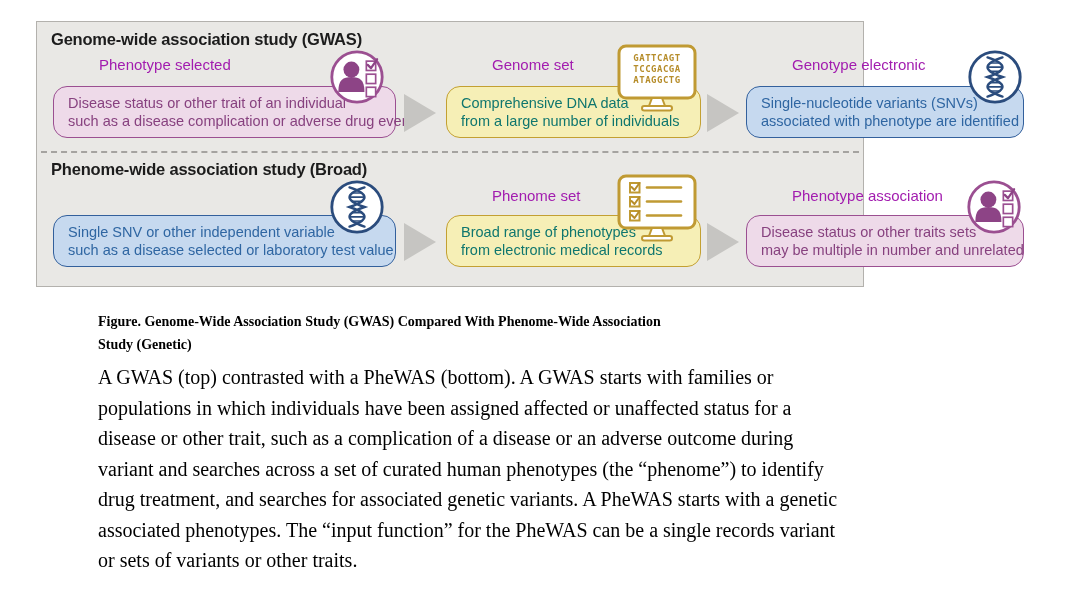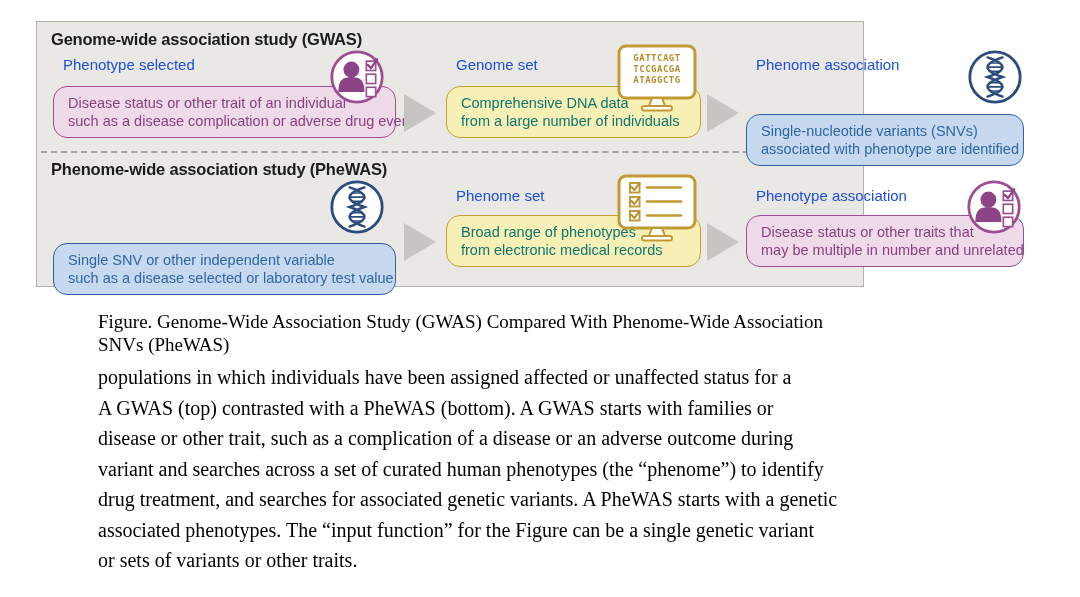"Phenotype selected" .step-label { color: #1d4ed8 -> #a21caf; margin-left: none -> 36px }
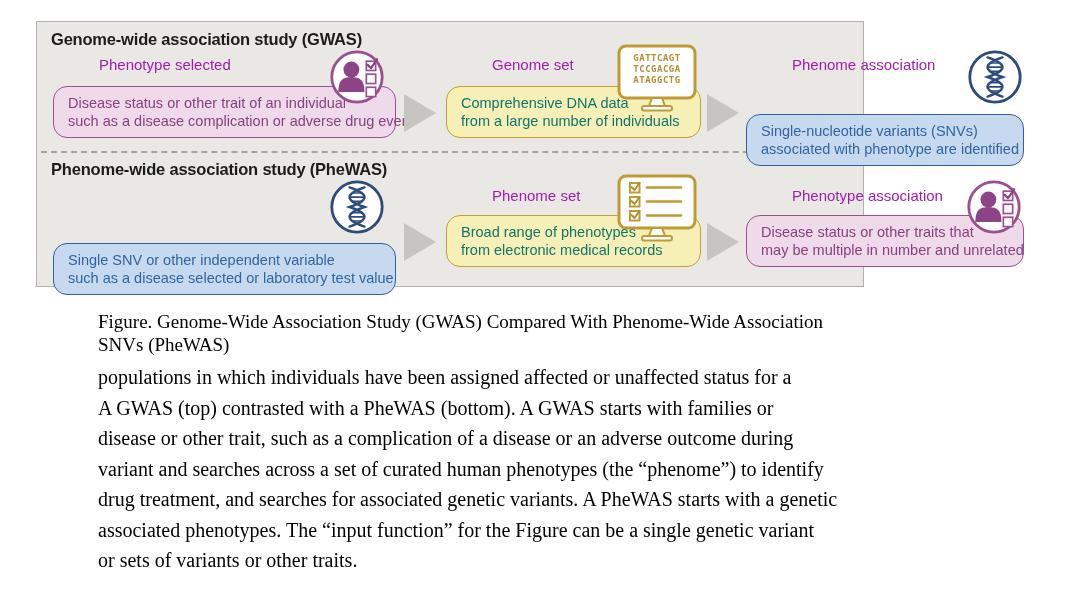"Phenome association" div.step-label { text: Phenome association -> Genotype electronic }
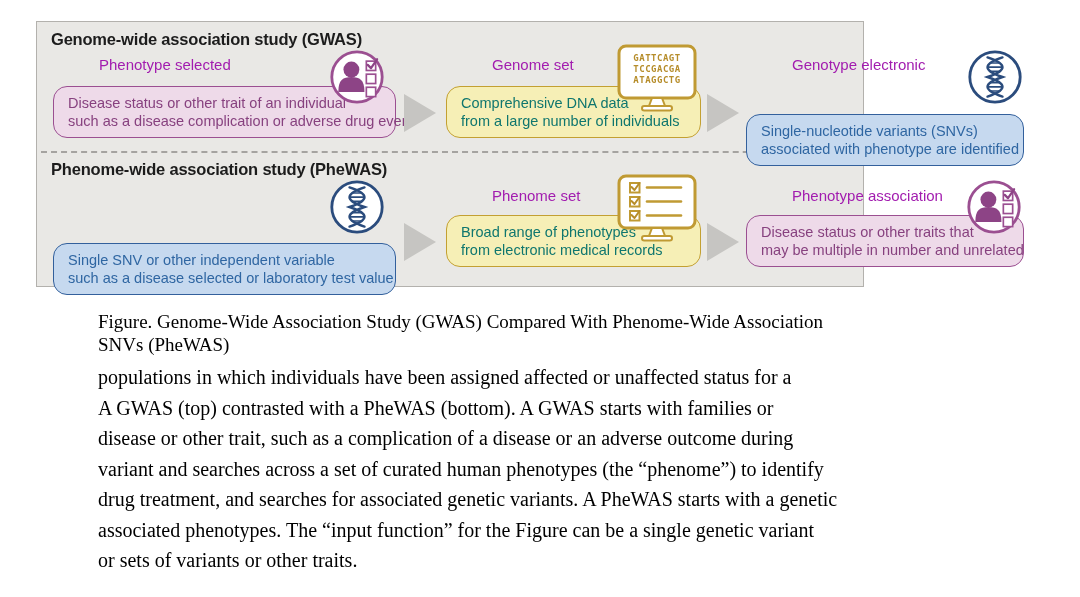"Single-nucleotide variants (SNVs)" .box-blue { margin-top: 28px -> none }
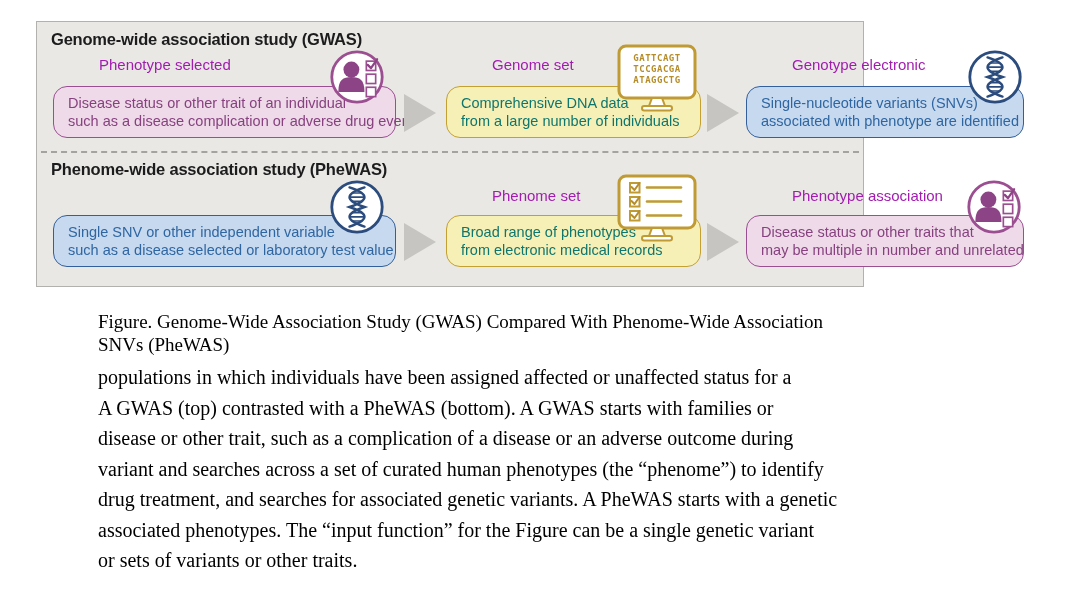"Phenome-wide association study (PheWAS)" div.section-title { text: PheWAS -> Broad }
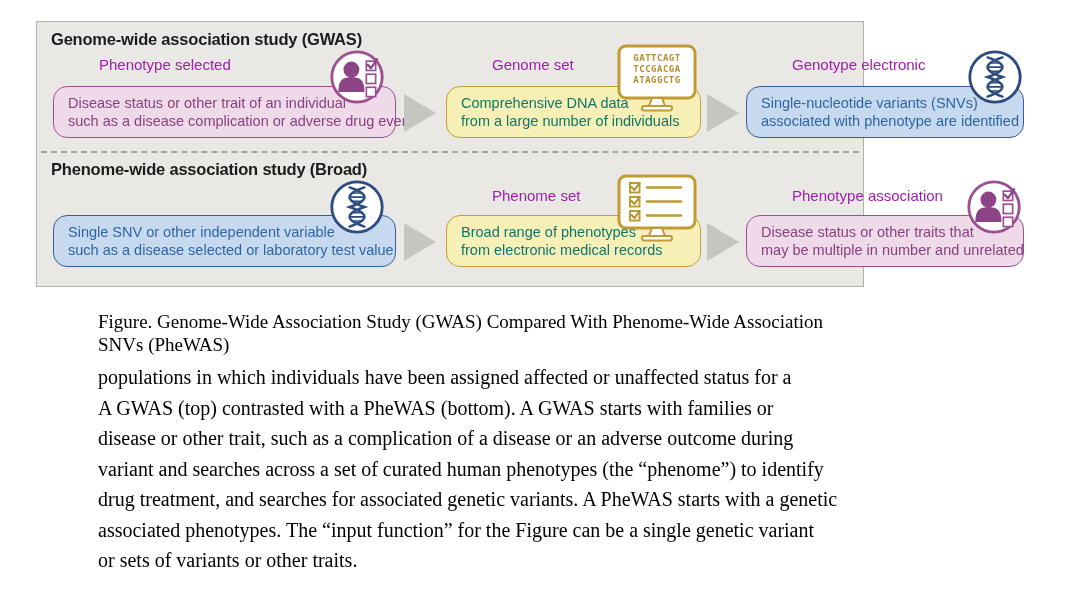"Disease status or other traits" div.box-line { text: that -> sets }
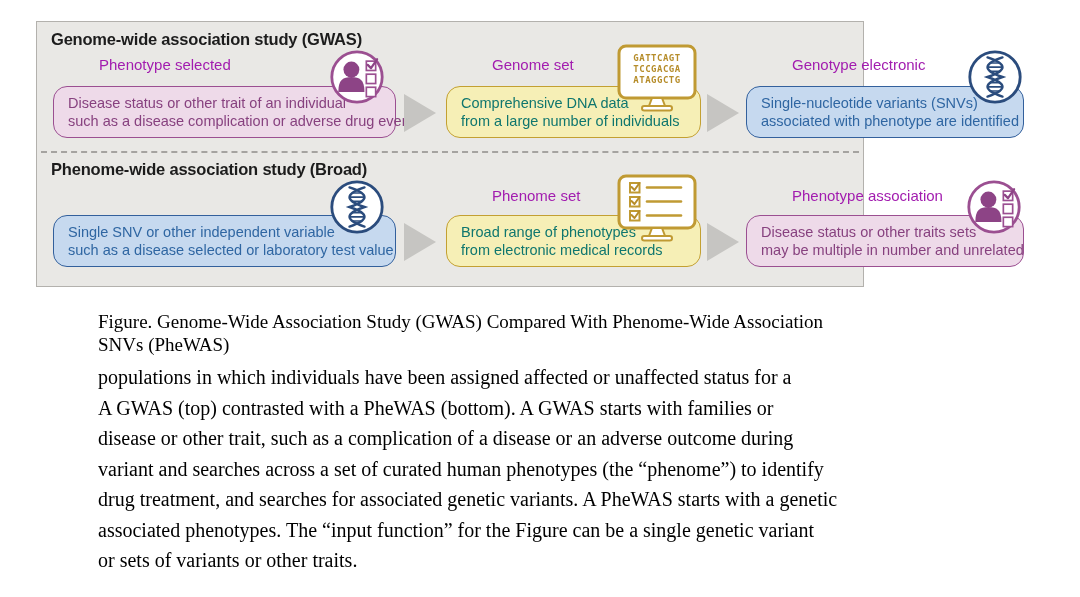"Figure. Genome-Wide Association Study" .caption-title { font-size: 19px -> 14px; font-weight: 400 -> 700 }
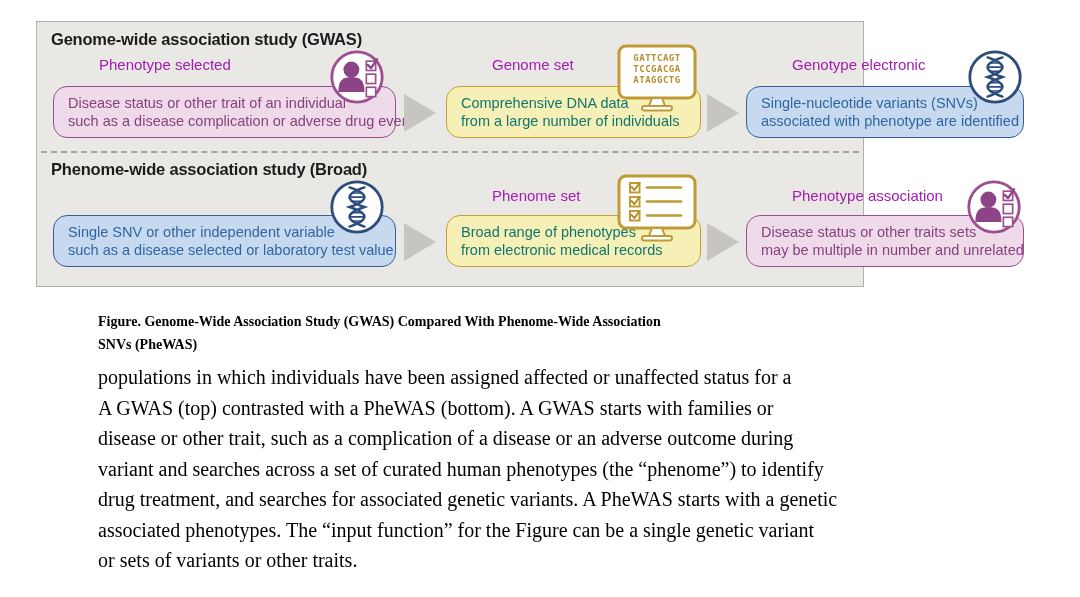"SNVs (PheWAS)" div.caption-title { text: SNVs (PheWAS -> Study (Genetic }
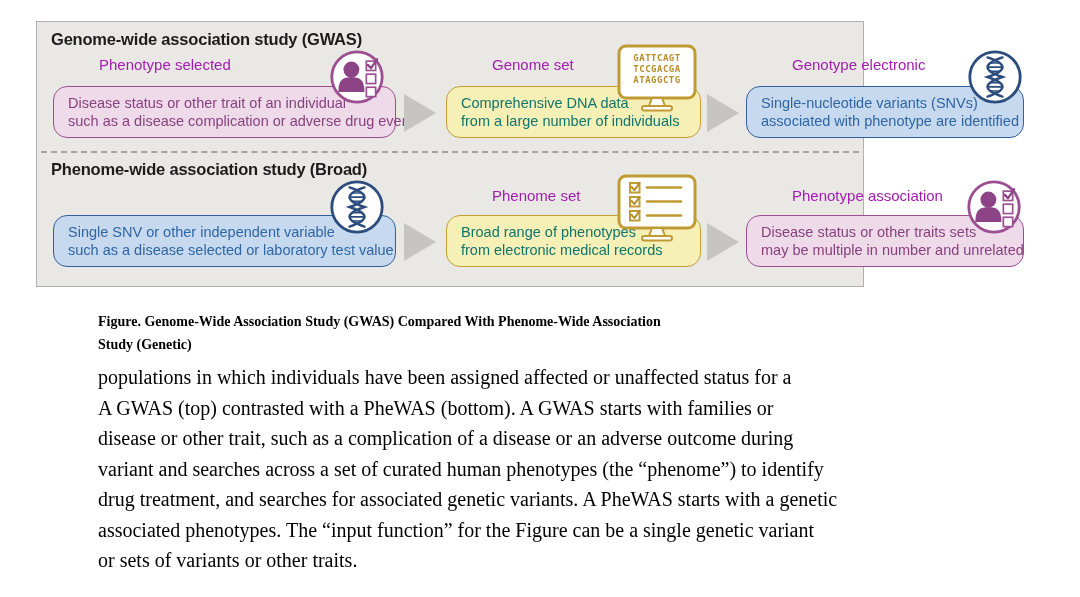"populations in which individuals have" div.cap-line { order: before "A GWAS (top) contrasted with" -> after "A GWAS (top) contrasted with" }
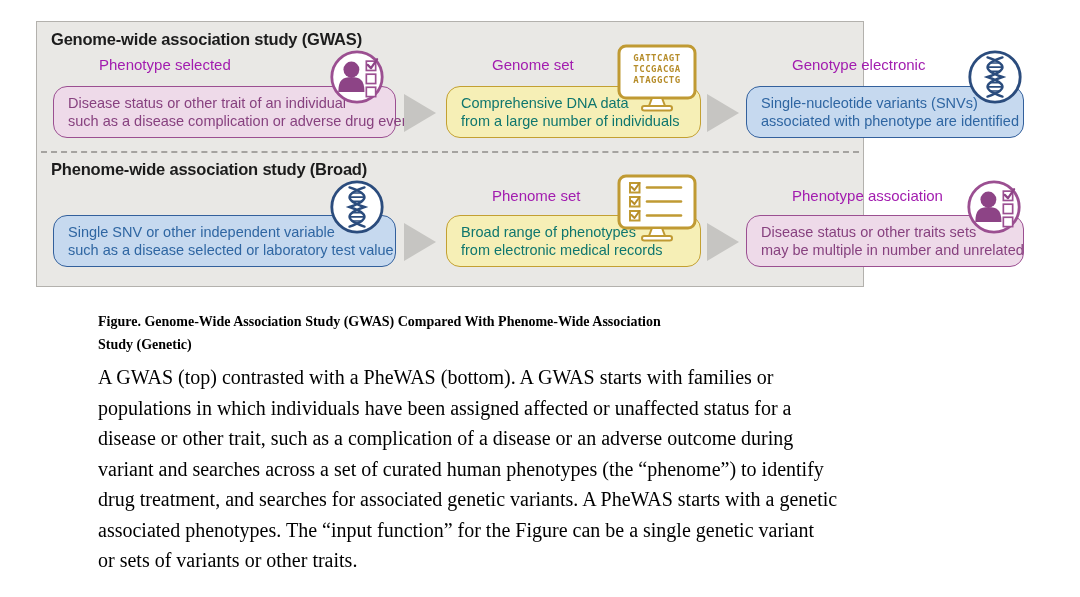"associated phenotypes. The “input" div.cap-line { text: Figure can be a single genetic -> PheWAS can be a single records }
